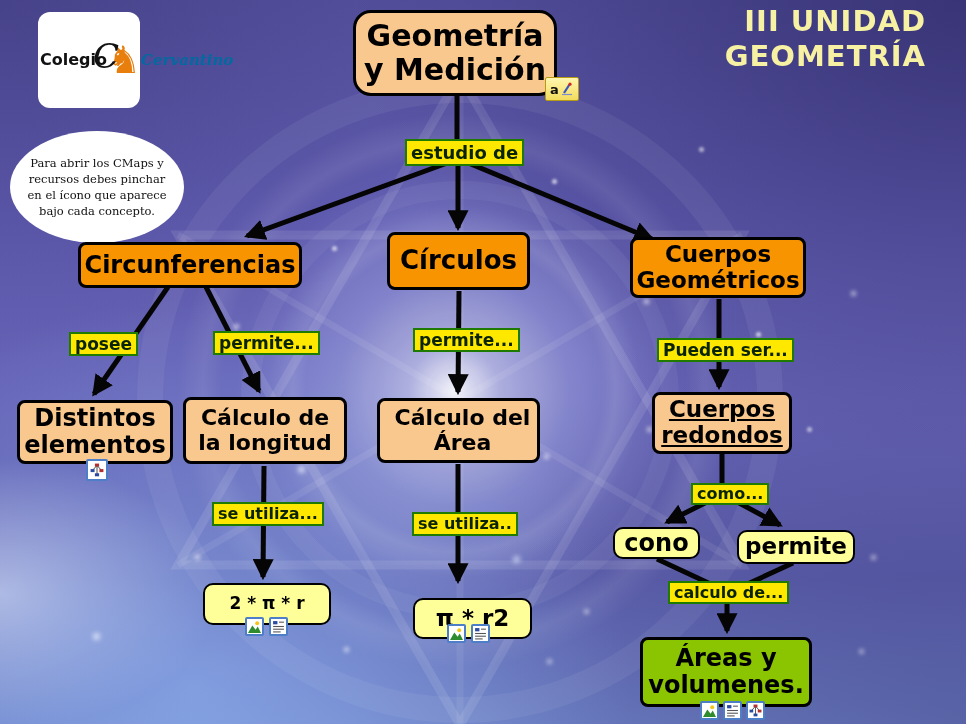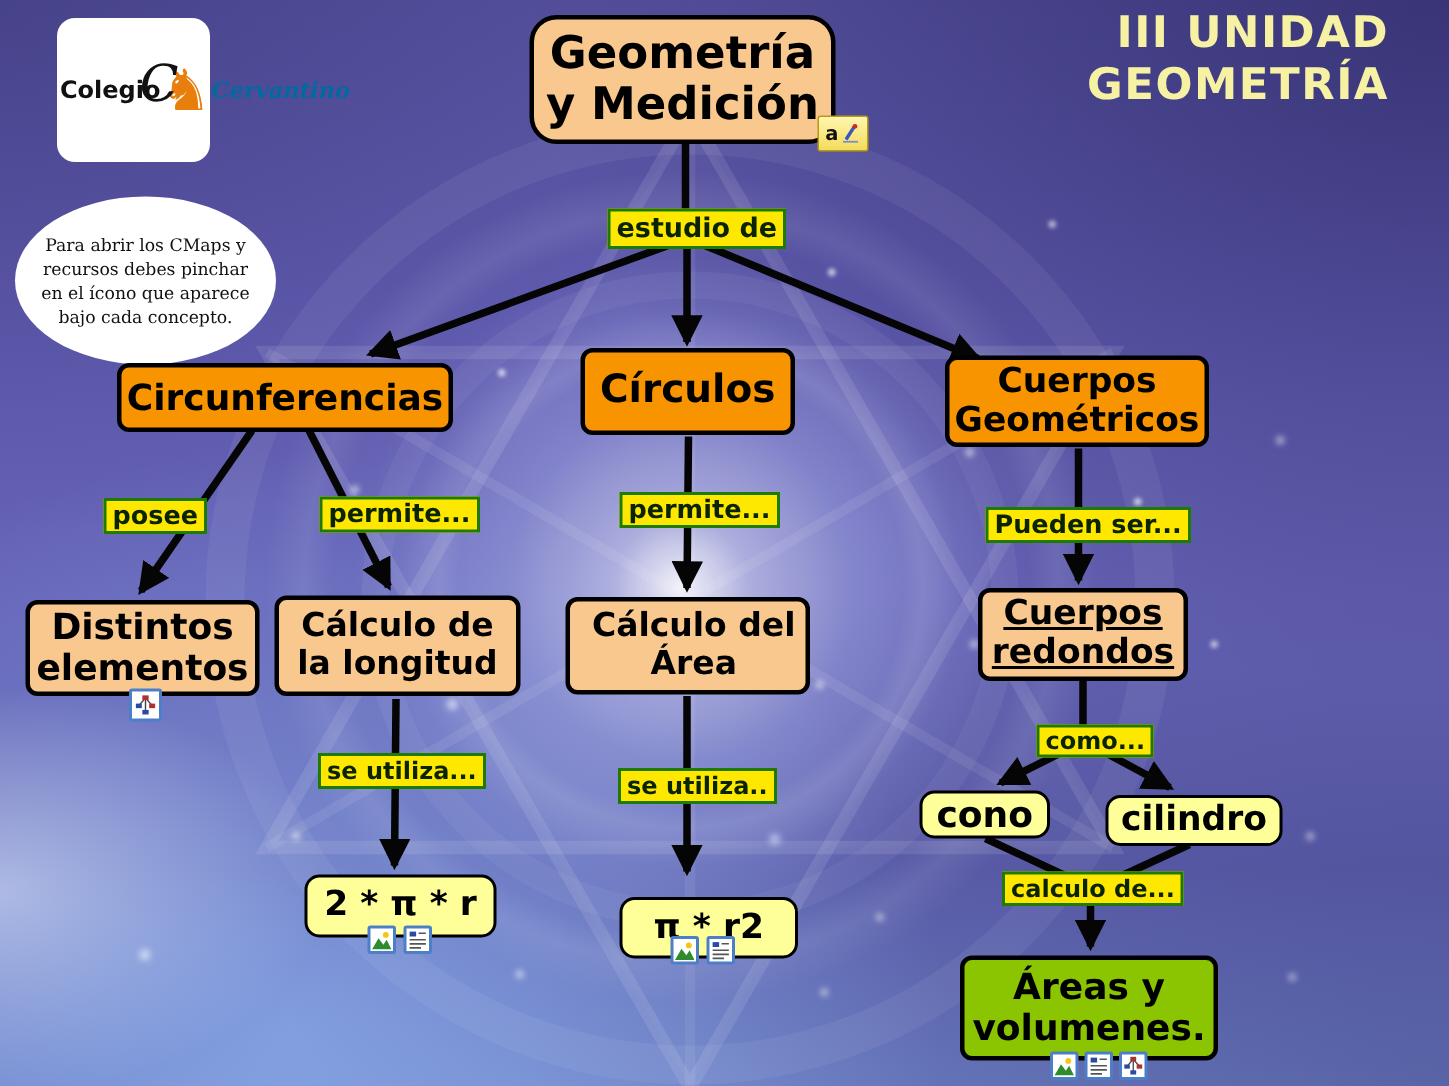"cilindro" span { text: cilindro -> permite }
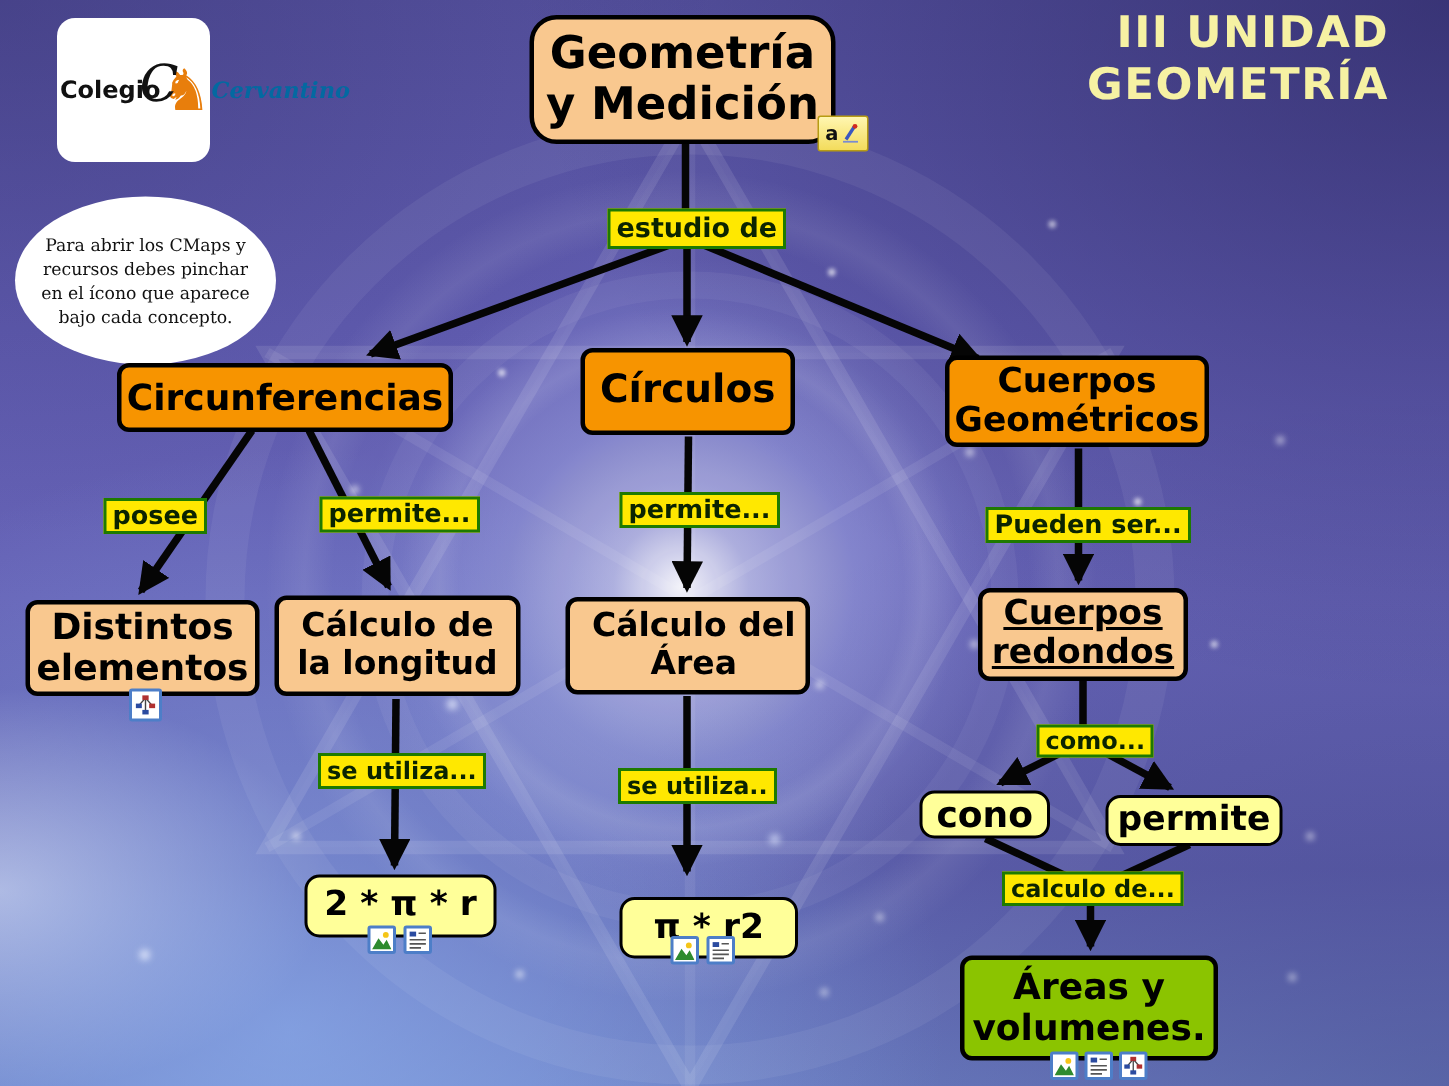"2 * π * r" div.concept { font-size: 23px -> 17px }
